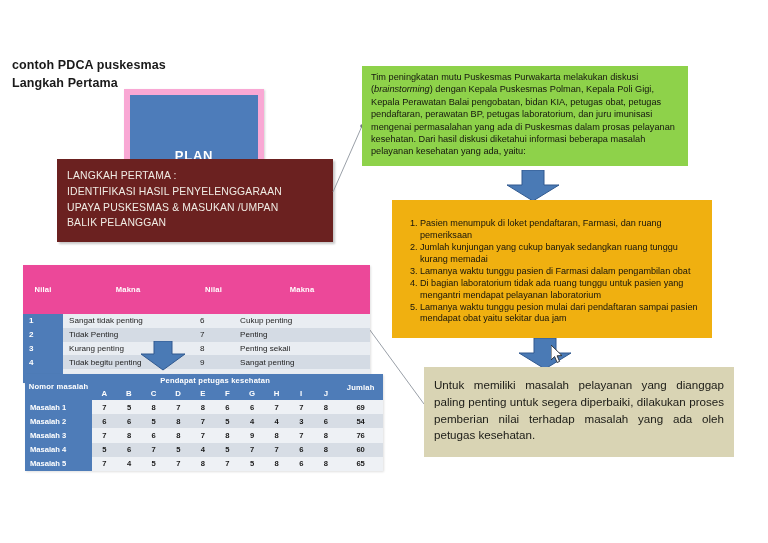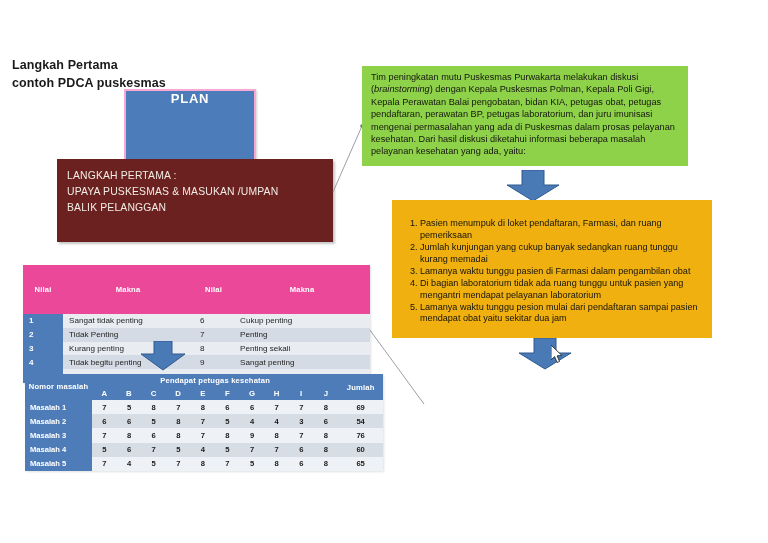"Langkah Pertama" div { order: before "contoh PDCA puskesmas" -> after "contoh PDCA puskesmas" }
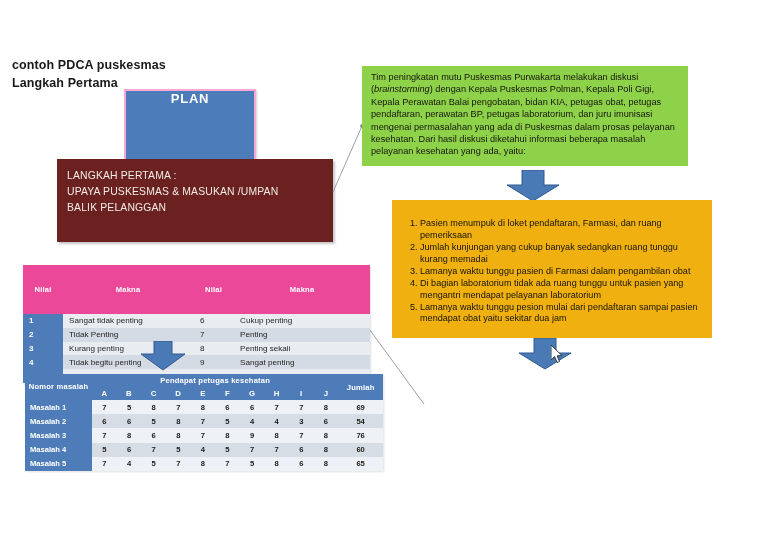"PLAN" .plan-box { align-items: flex-start -> flex-end; border: 2px solid #f9a8d4 -> 6px solid #f9a8d4 }
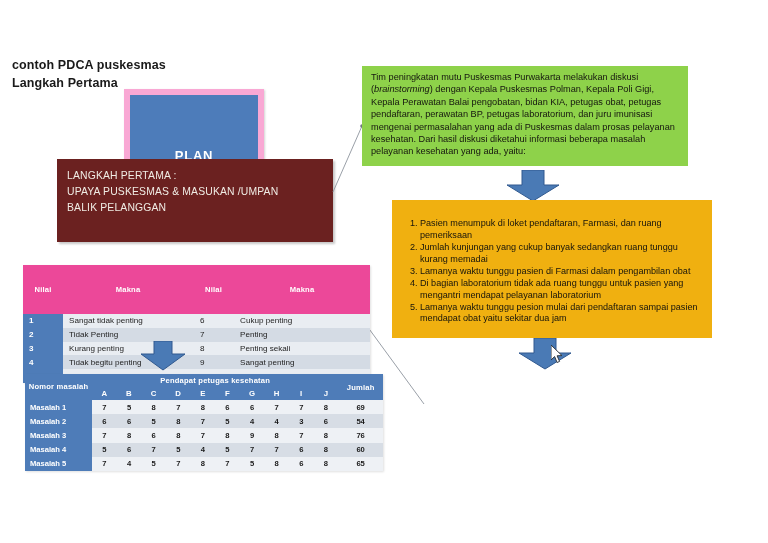"IDENTIFIKASI HASIL PENYELENGGARAAN" div.ln { html: none -> <div>IDENTIFIKASI HASIL PENYELENGGARAAN</div> }
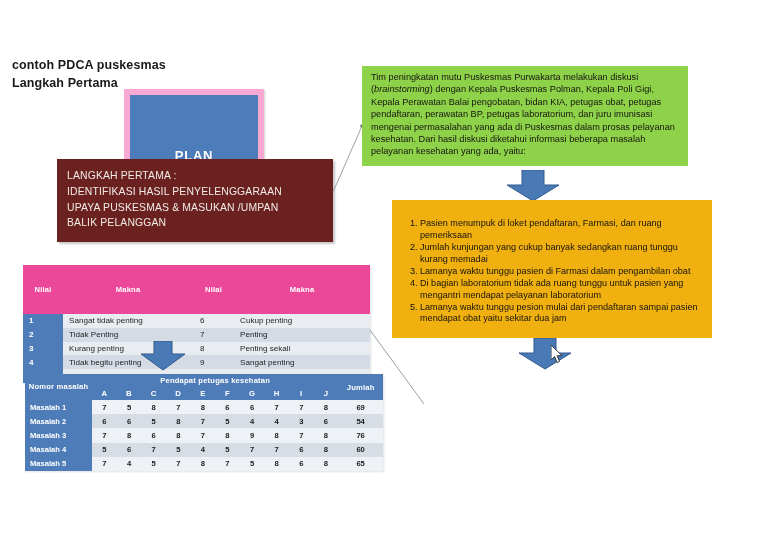"Untuk memiliki masalah pelayanan yang" div.beige-box { html: none -> <div> <p>Untuk memiliki masalah pelayanan yang dianggap paling penting untuk segera diperbaiki, dilakukan proses pemberian nilai terhadap masalah yang ada oleh petugas kesehatan.</p> </div> }
